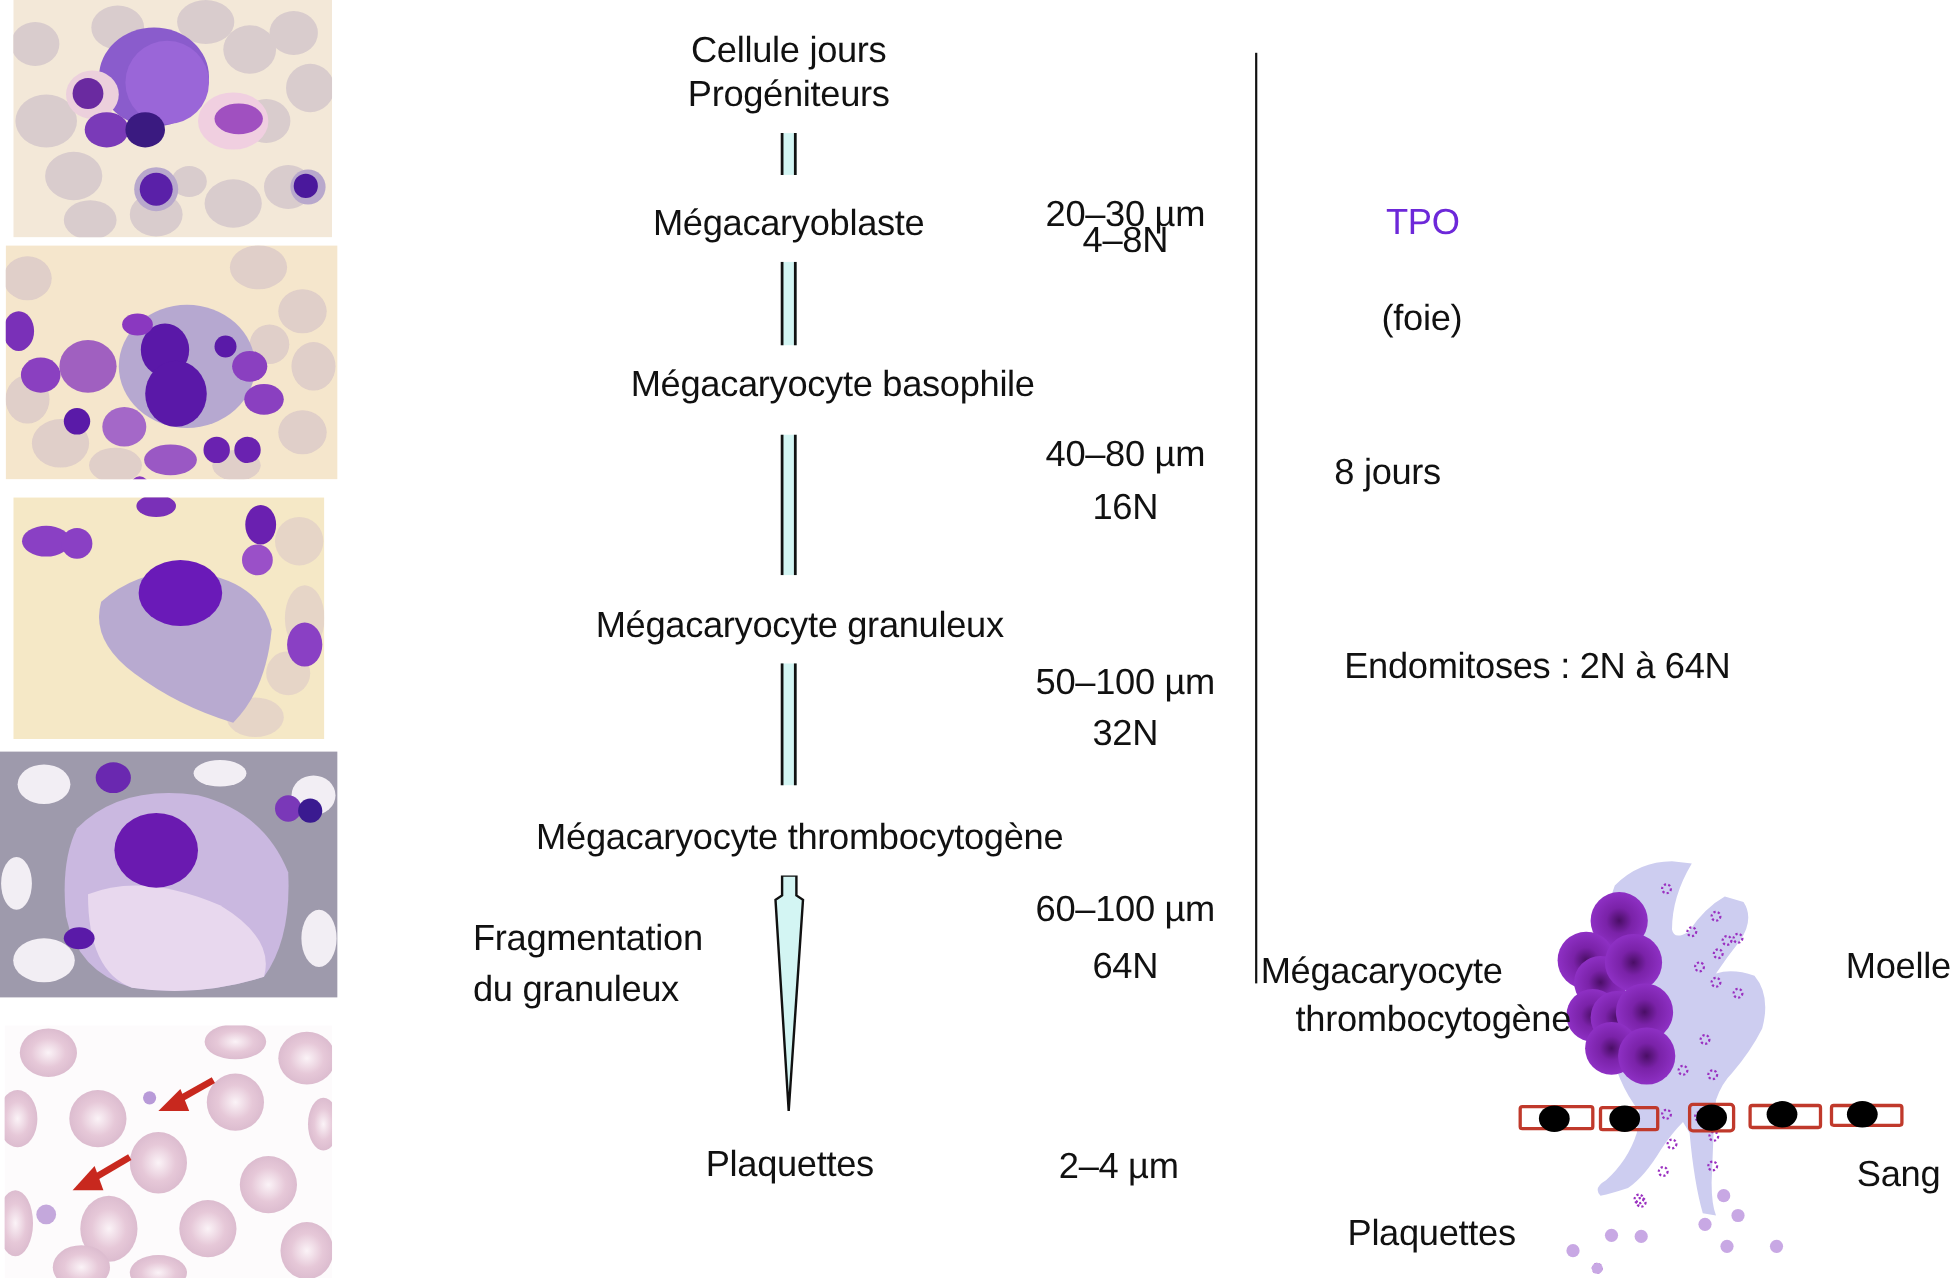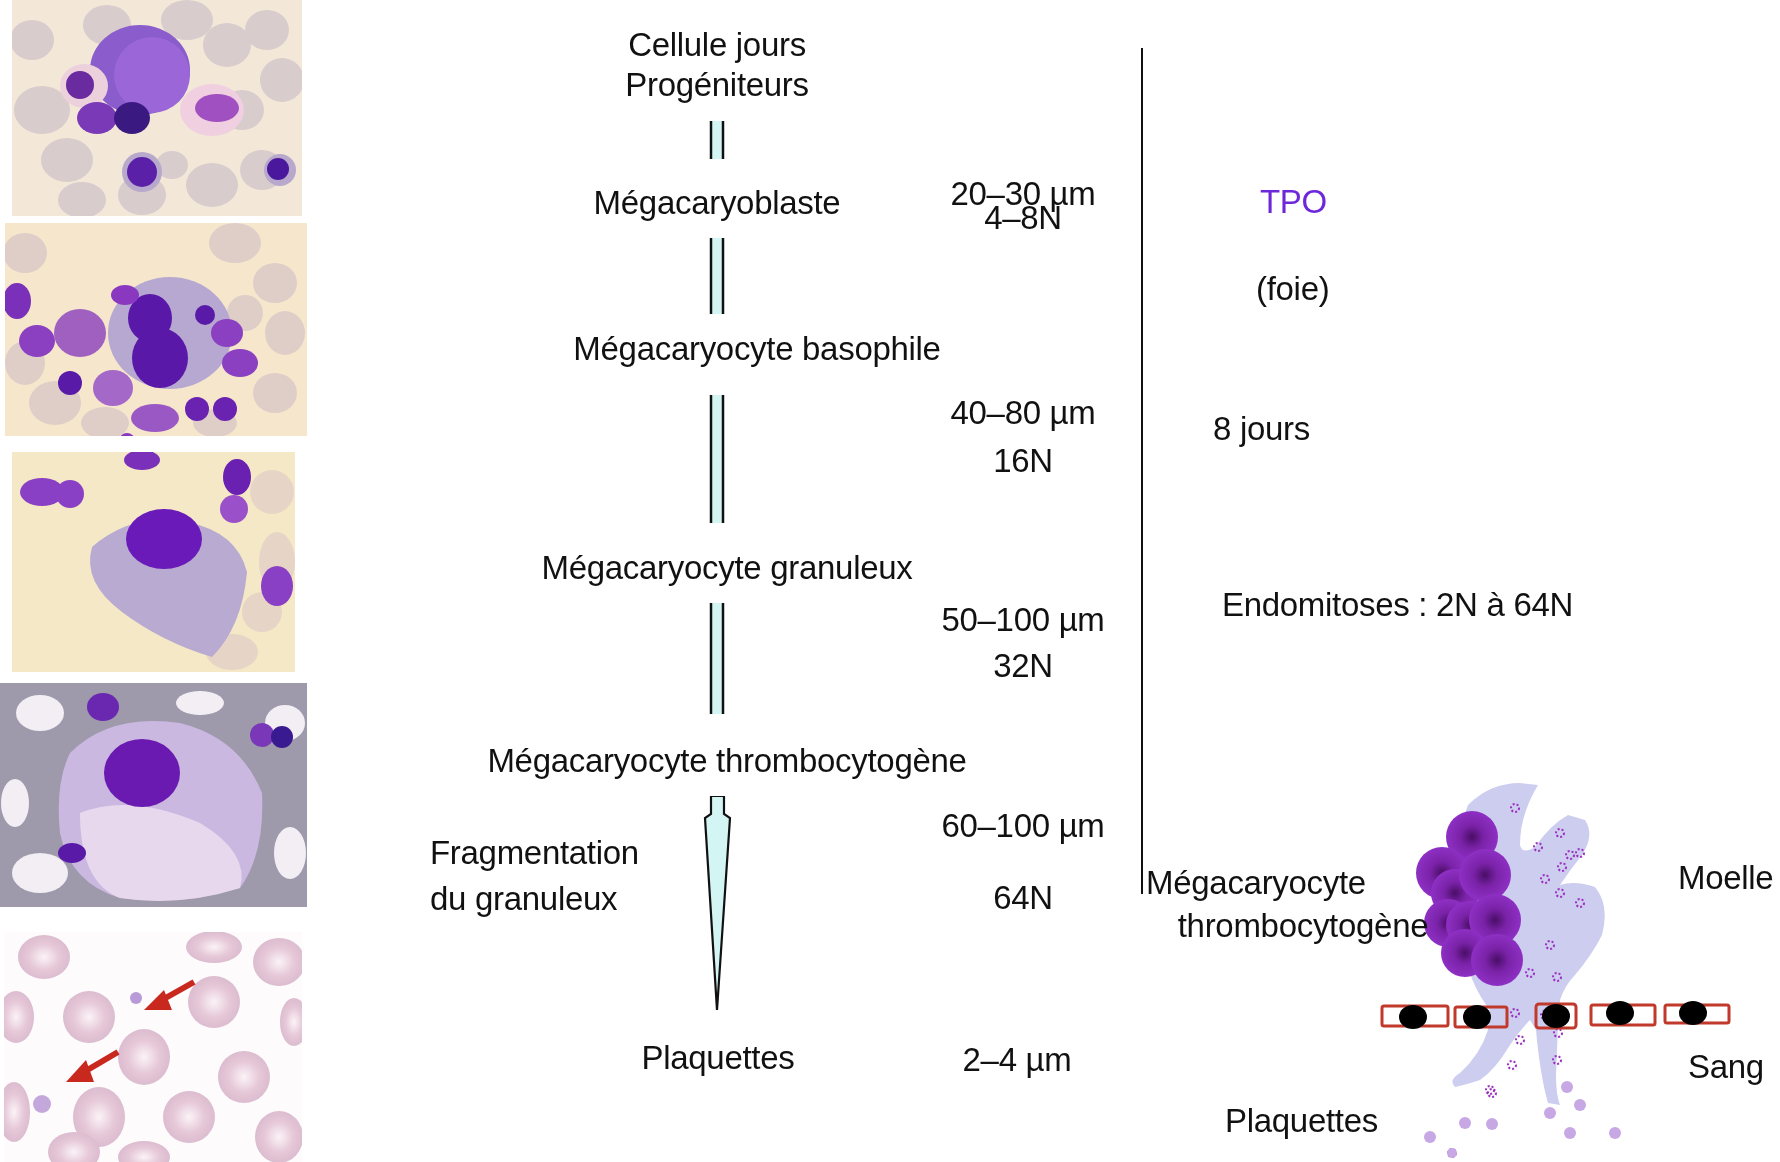"64N" div.t { margin-top: 20px -> none }
